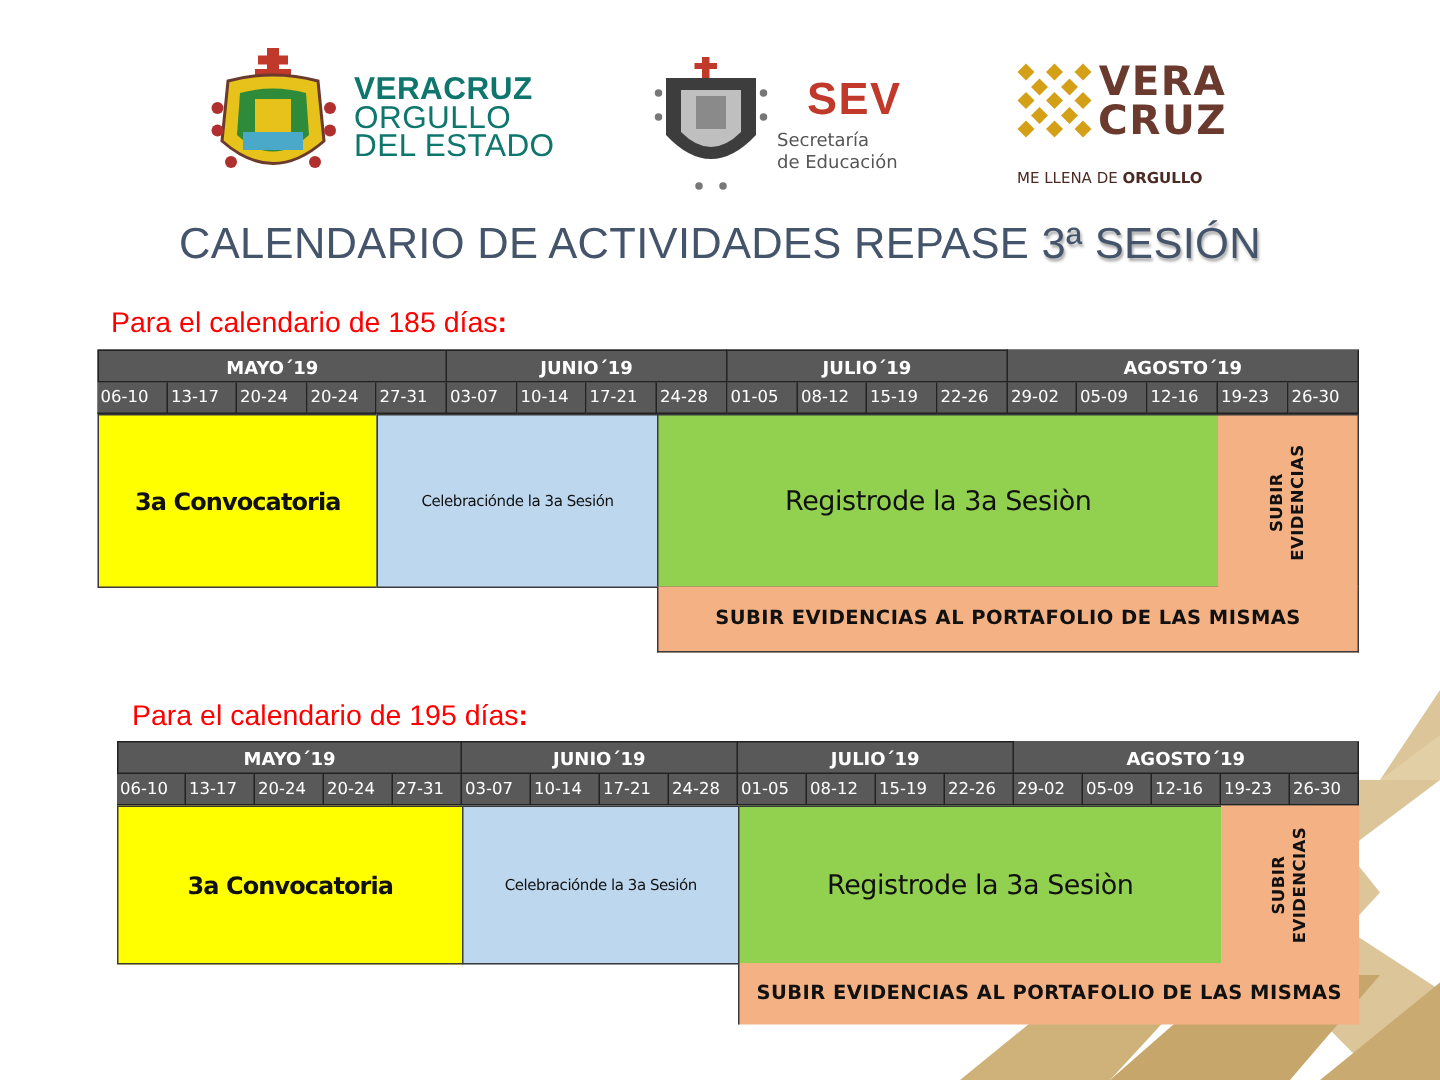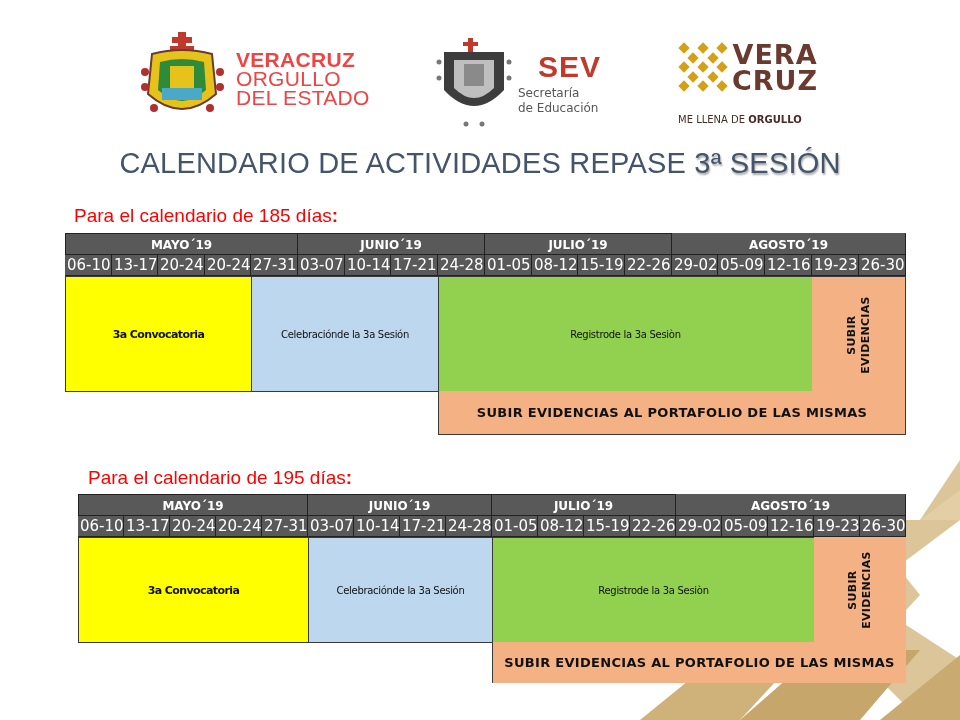"VERACRUZ" .logo-gob .wordmark { color: #ef4444 -> #0f766e }
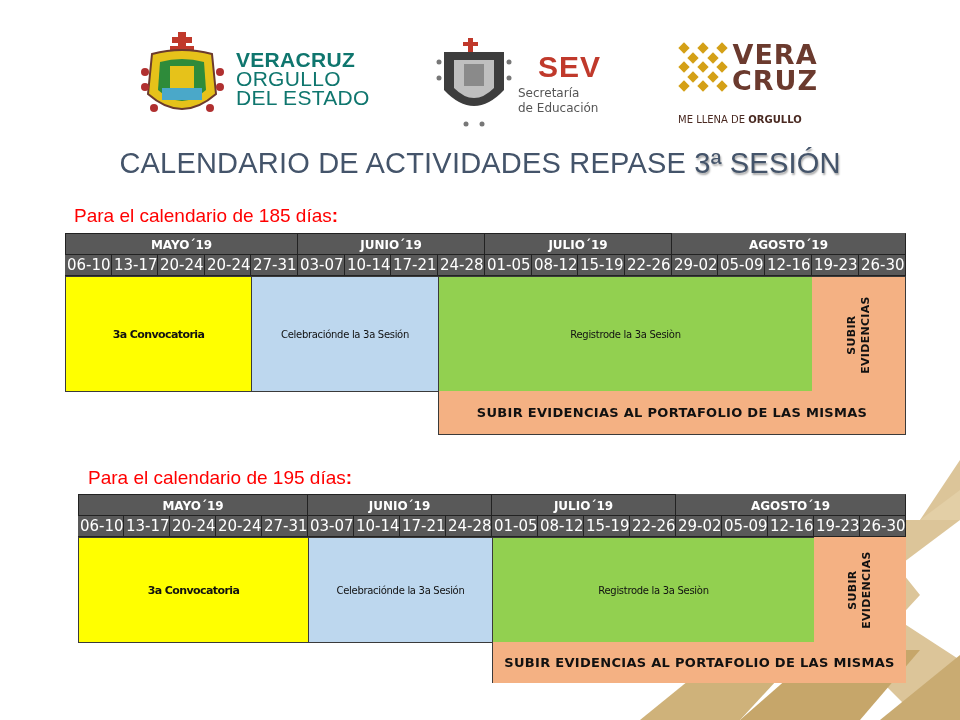"06-10" .cal .w { font-size: 15px -> 11px }
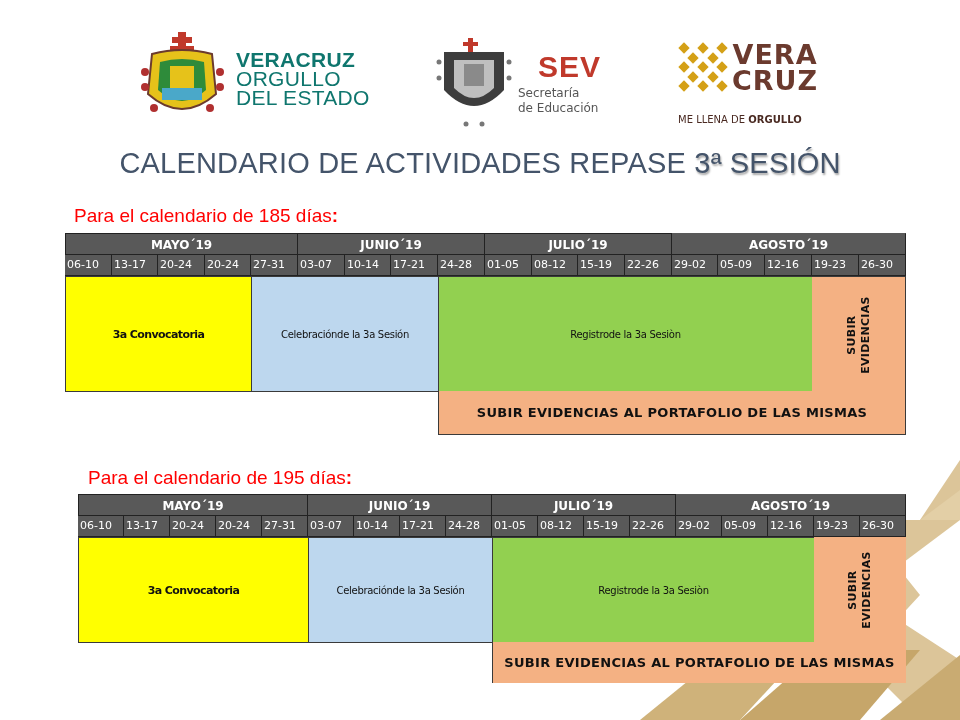"3a Convocatoria" .blk.yellow { font-size: 11px -> 16px }
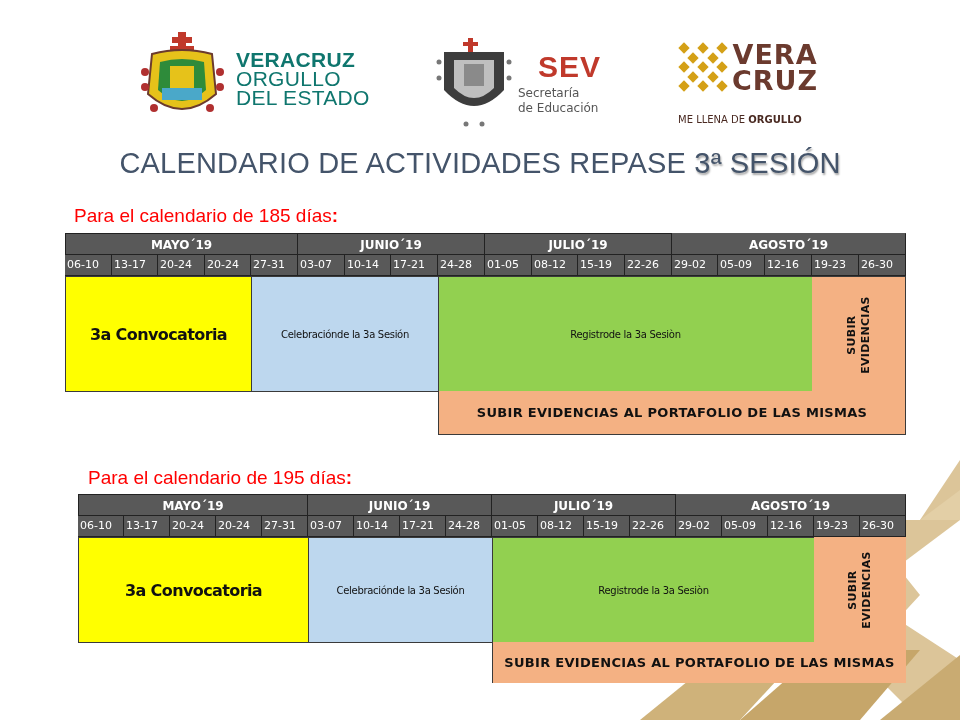"Registrode la 3a Sesiòn" .blk.green { font-size: 10px -> 18px }
